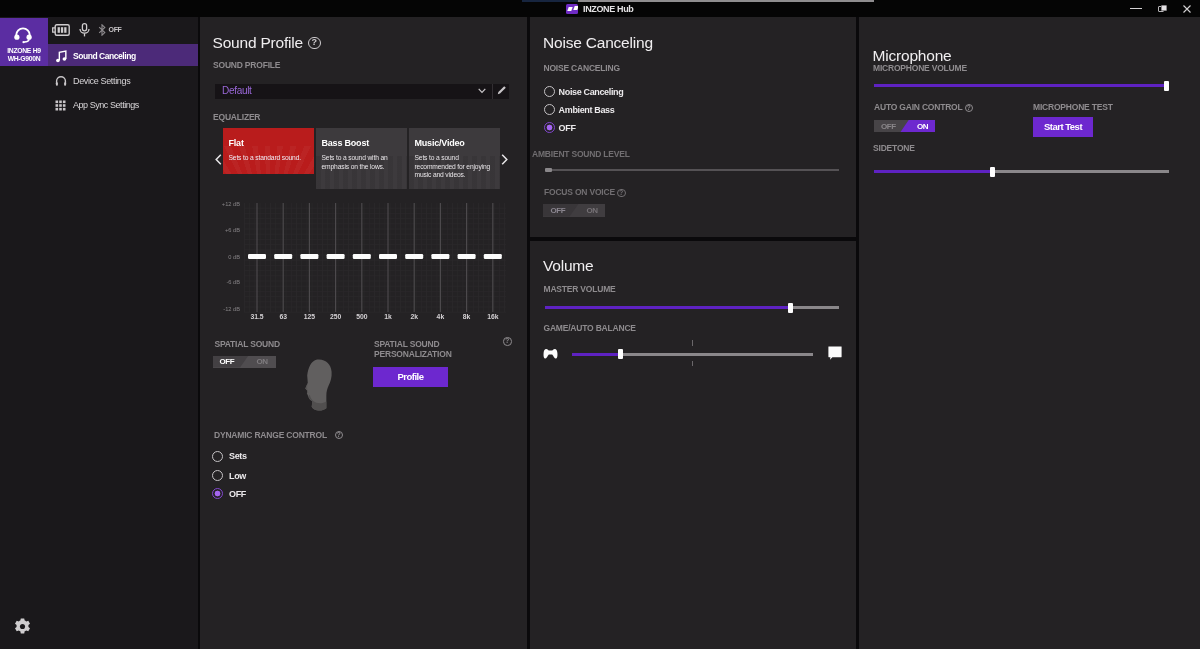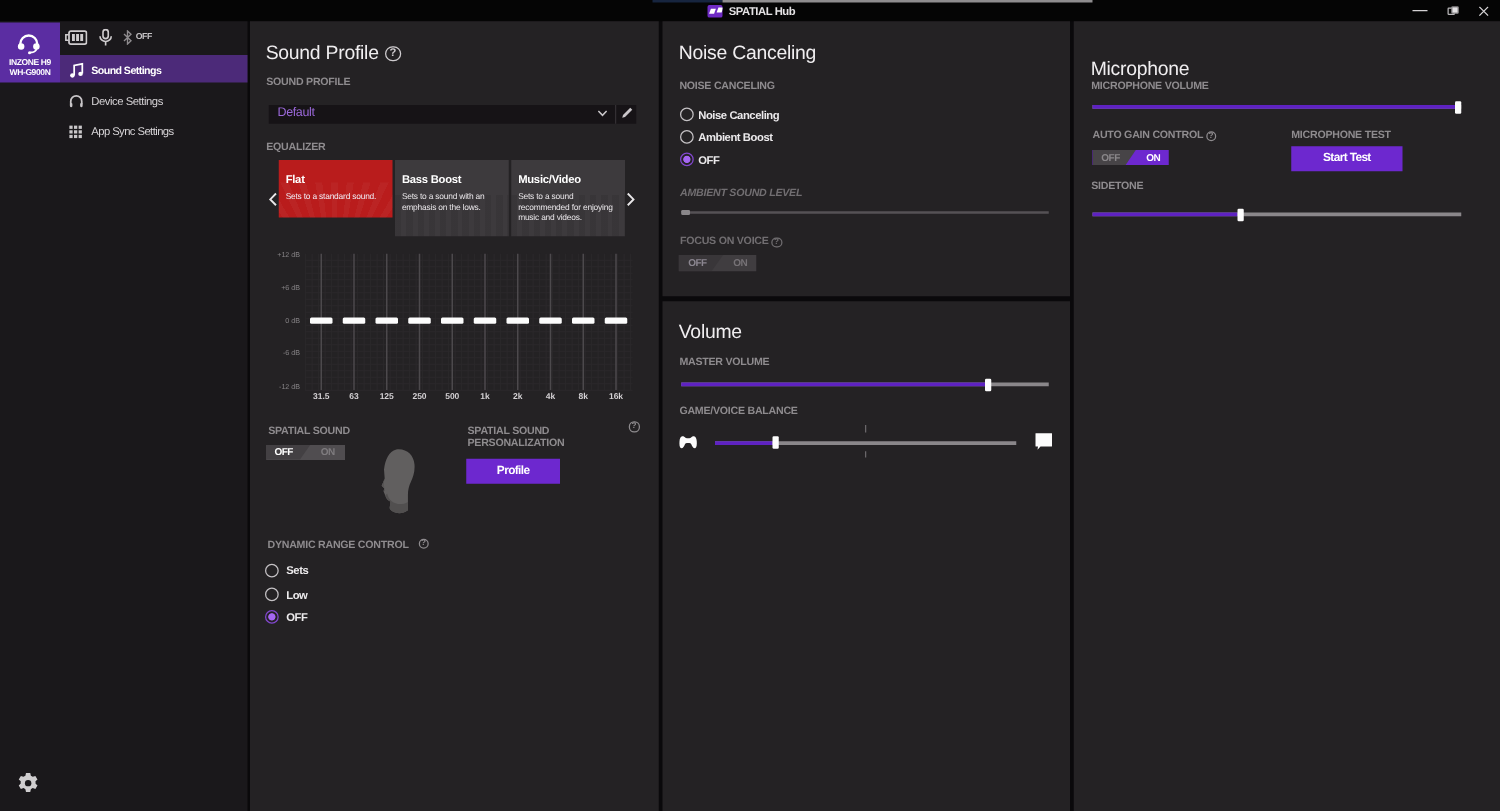"SPATIAL Hub" div.abs { text: SPATIAL -> INZONE }
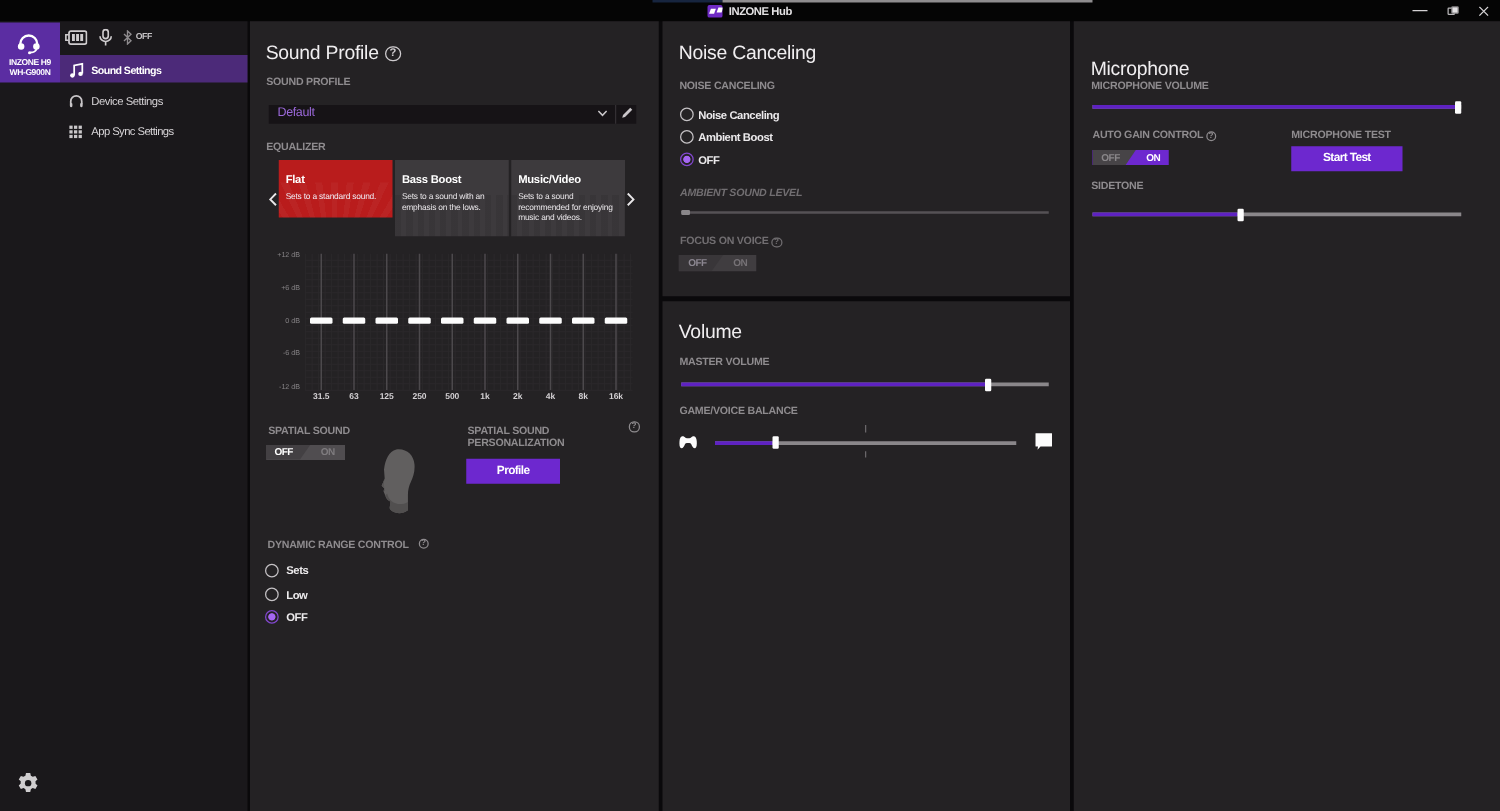"Sound Settings" div.abs { text: Settings -> Canceling }
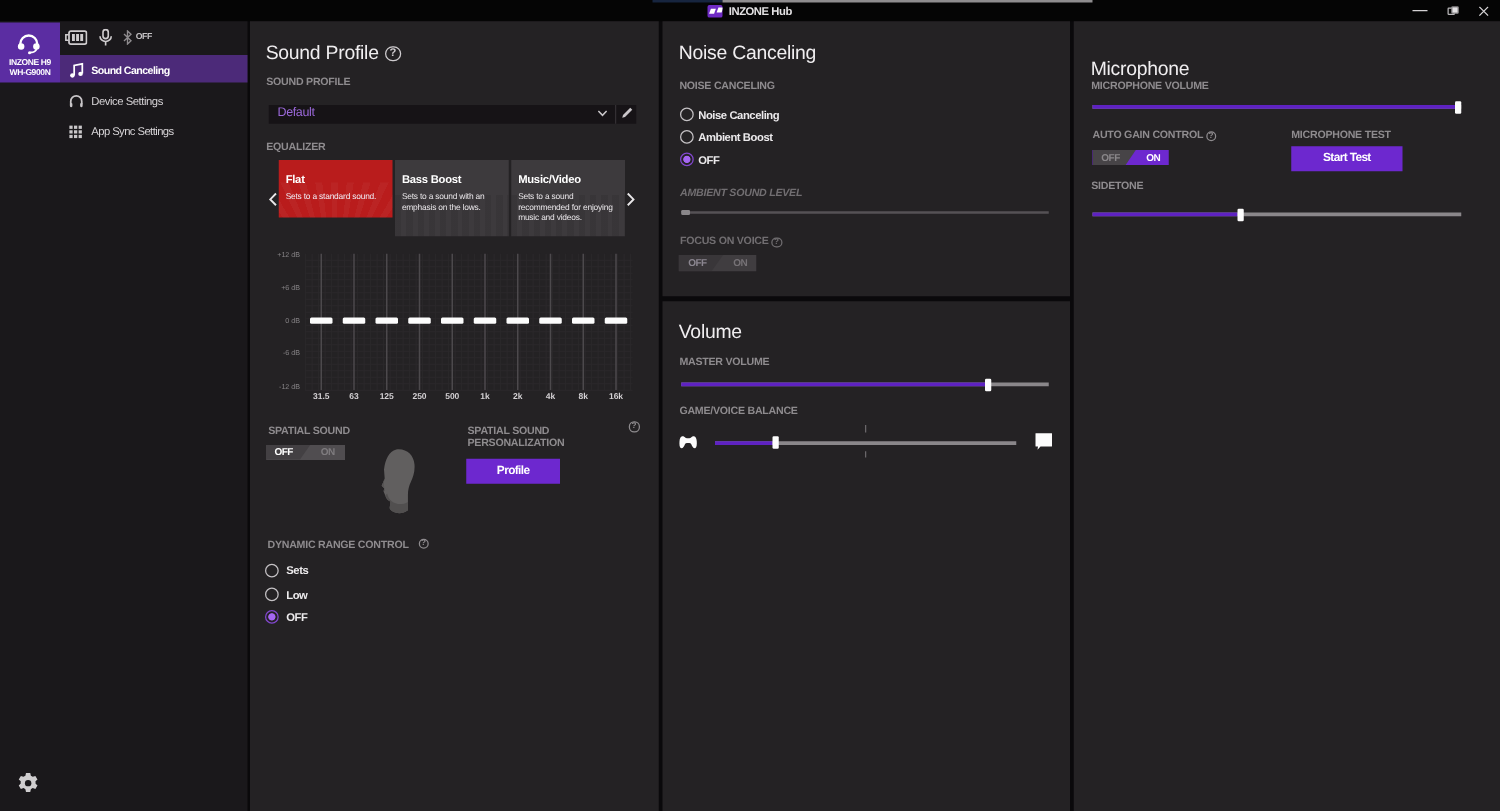"Ambient Boost" div.rlbl { text: Boost -> Bass }
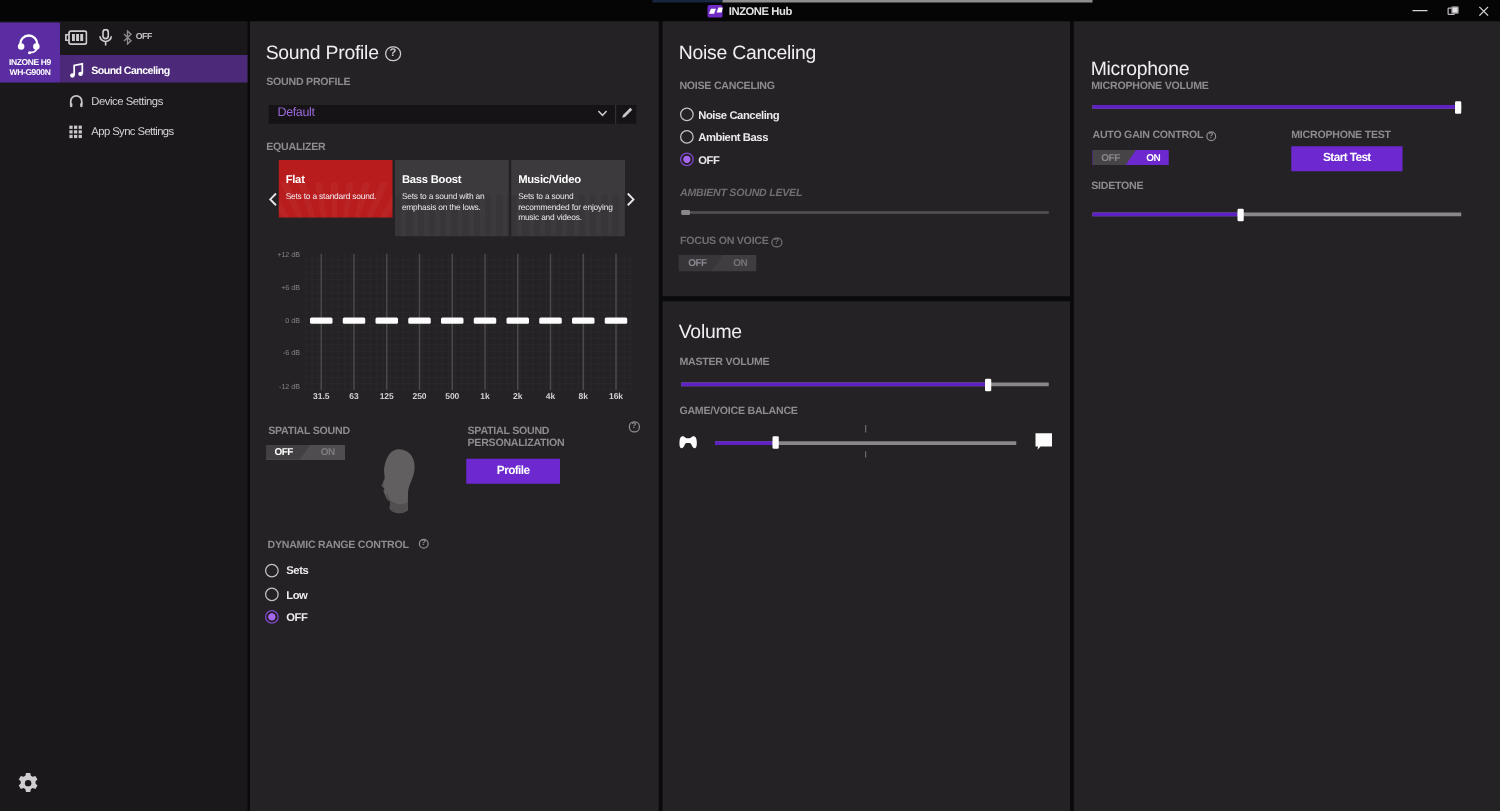"Start Test" div.abs { width: 89px -> 60px }
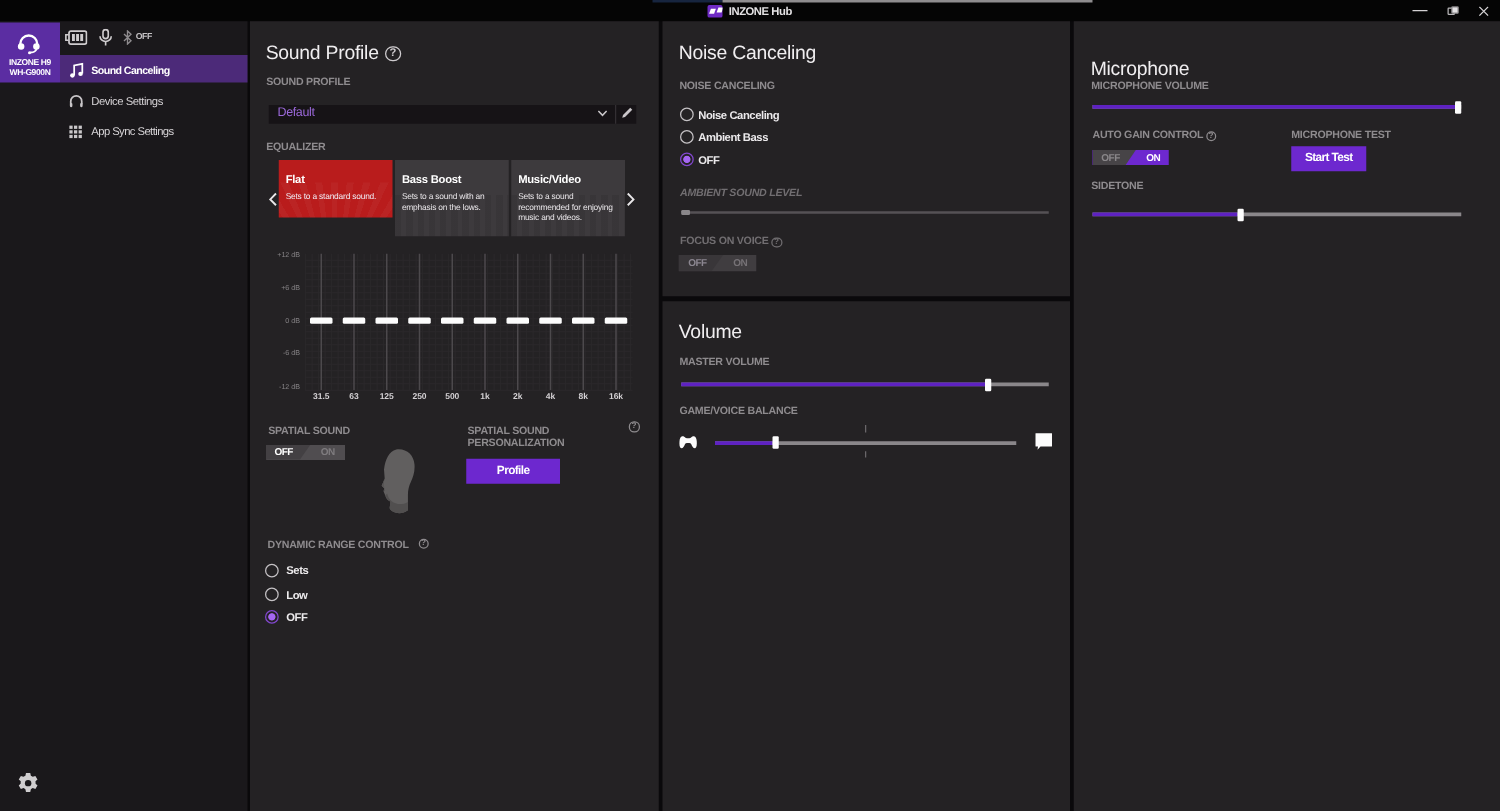"AMBIENT SOUND LEVEL" div.lbl { font-style: italic -> none; left: 544px -> 532px }
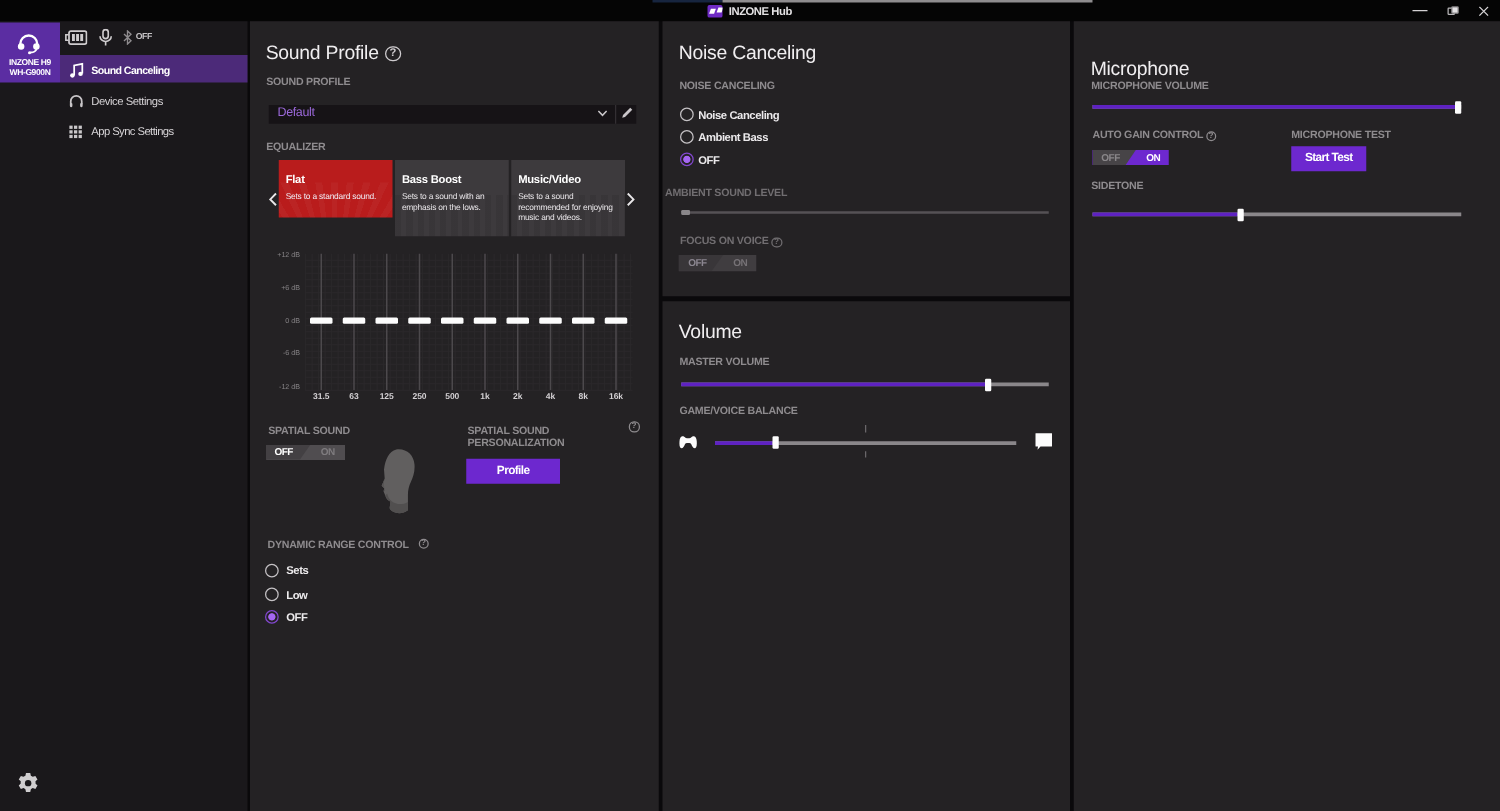"GAME/VOICE BALANCE" div.lbl { text: GAME/VOICE -> GAME/AUTO }
